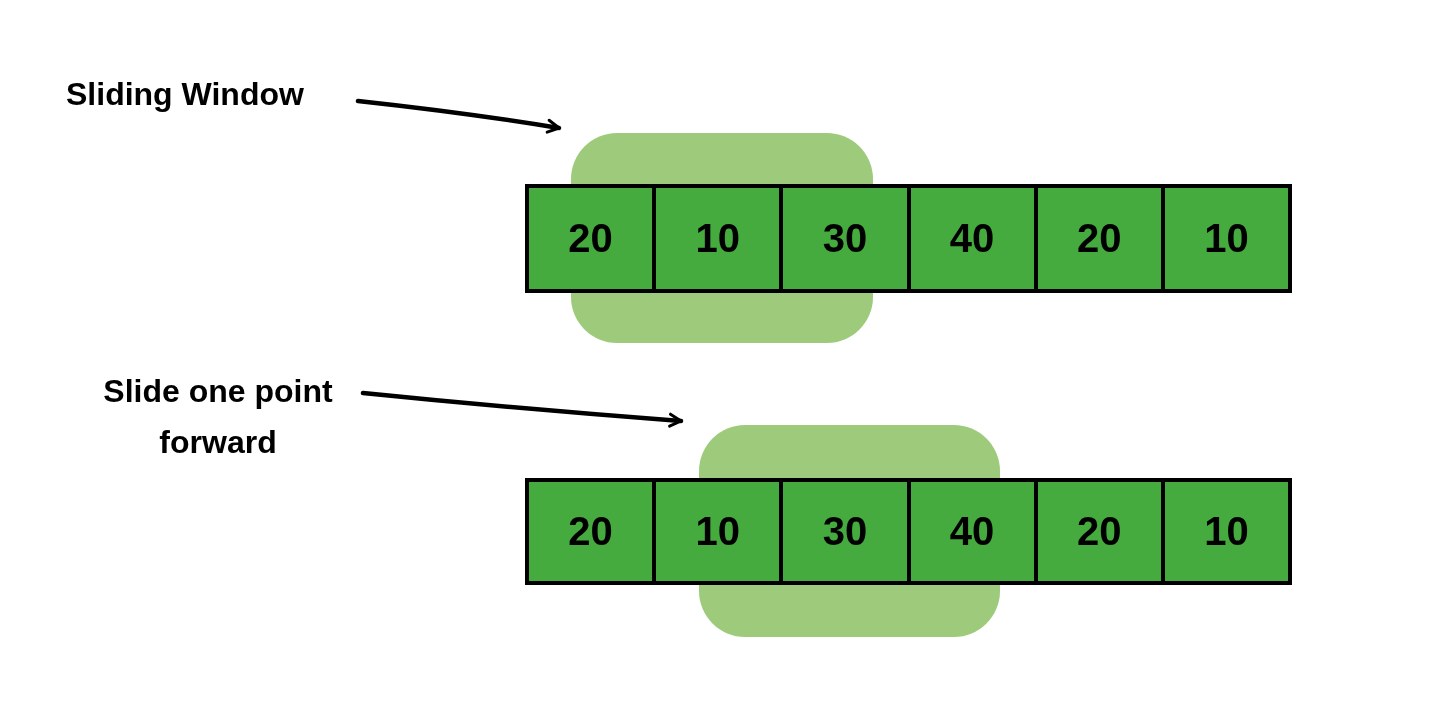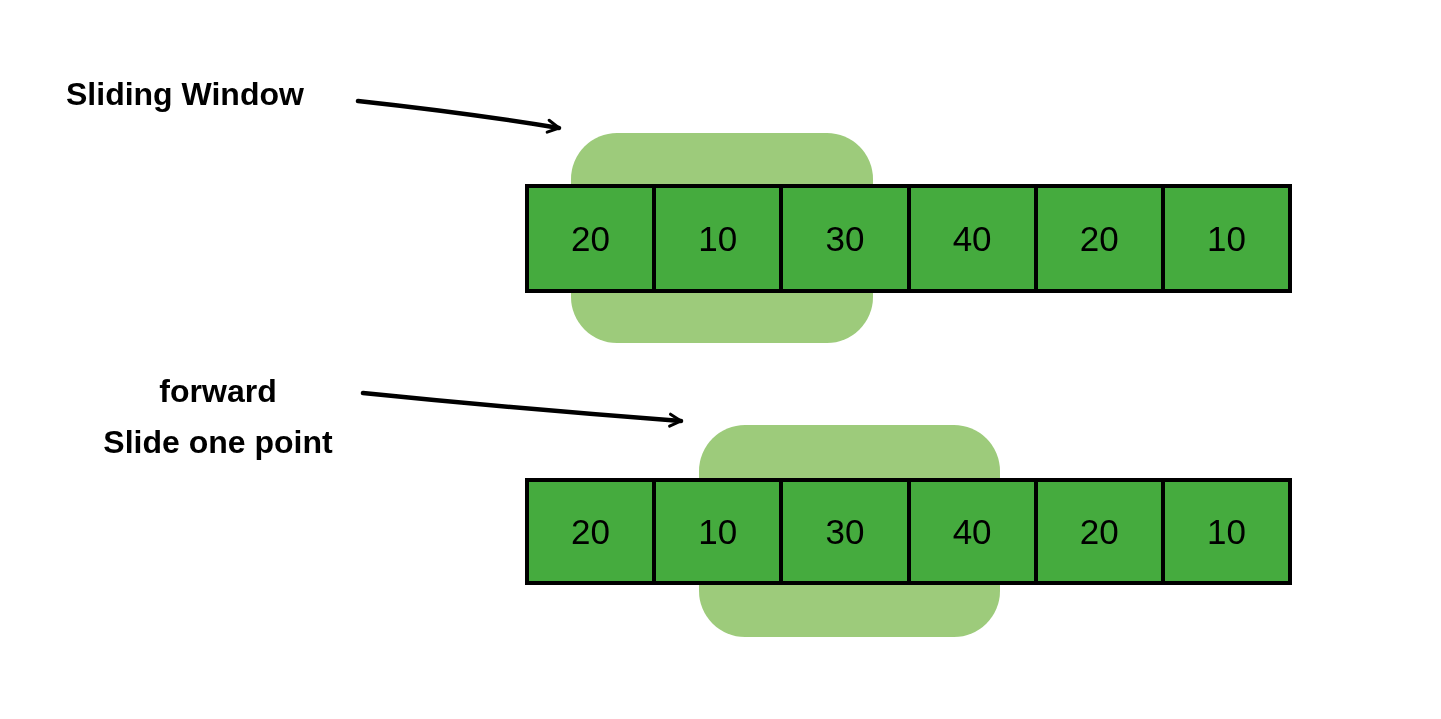"20" .cell { font-size: 35px -> 40px; font-weight: normal -> bold }
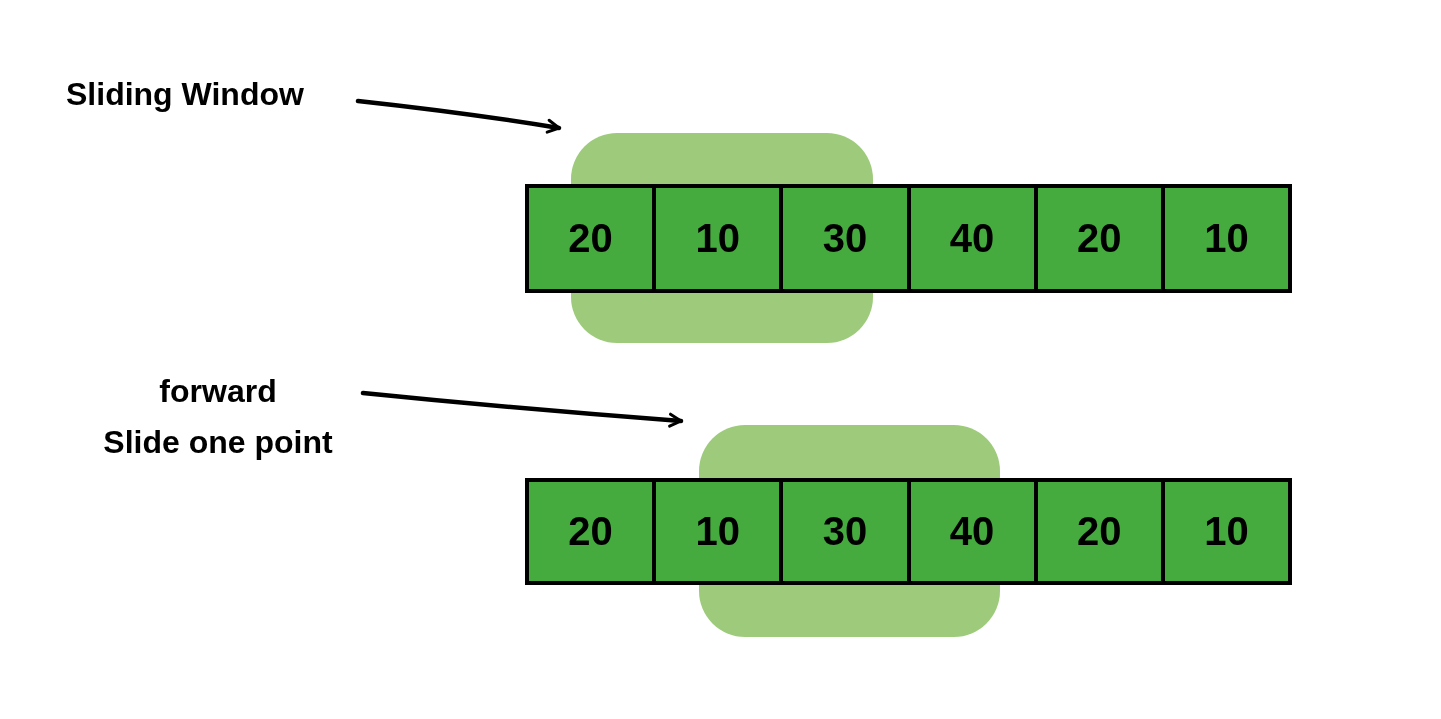"forward" div { order: before "Slide one point" -> after "Slide one point" }
